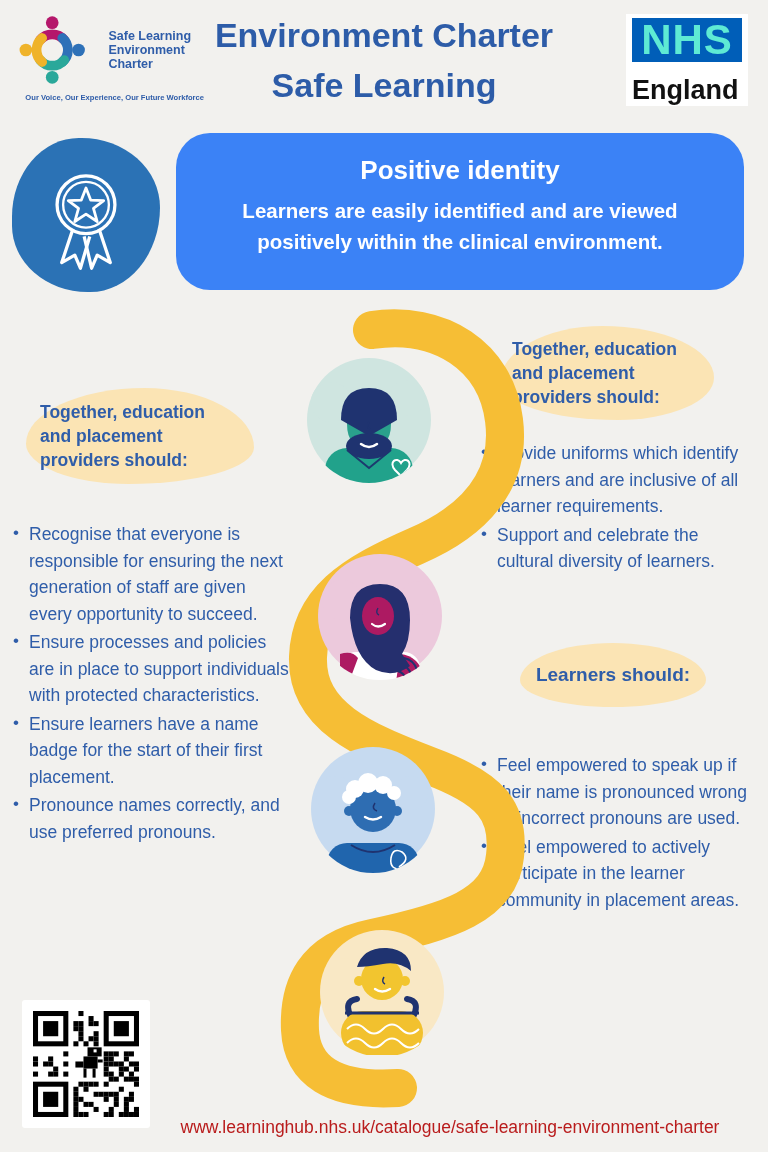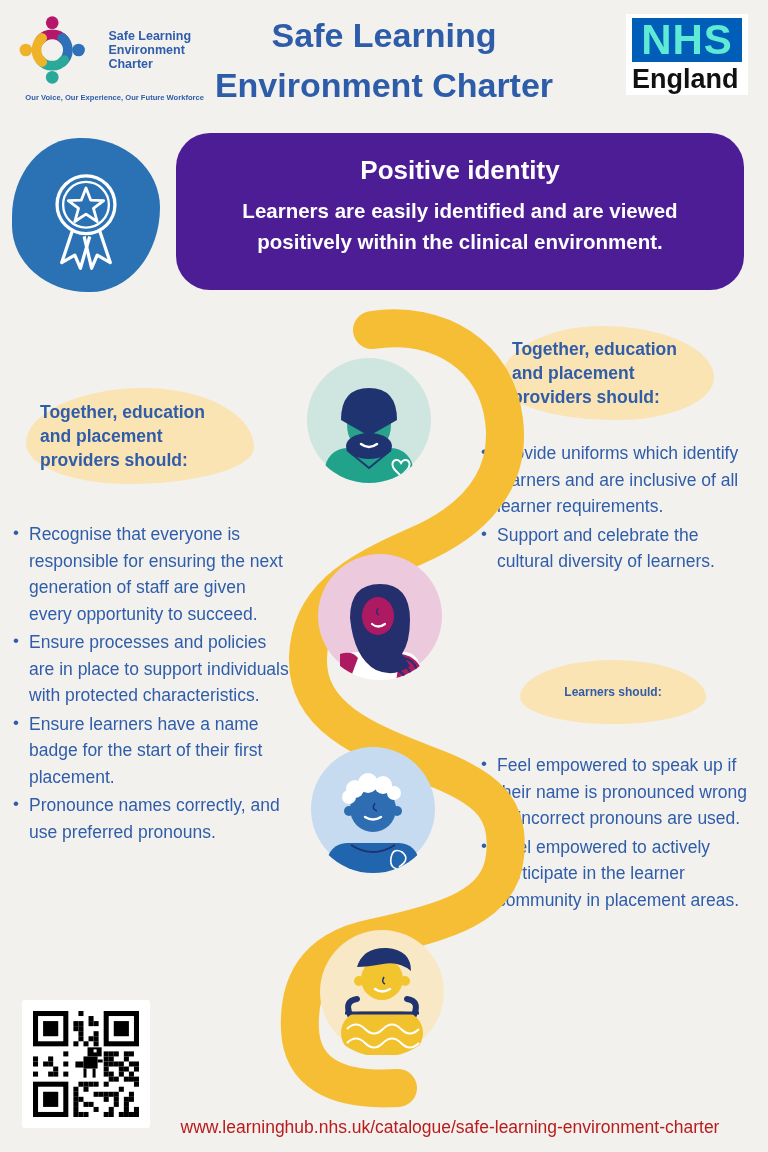"Safe Learning" div { order: before "Environment Charter" -> after "Environment Charter" }
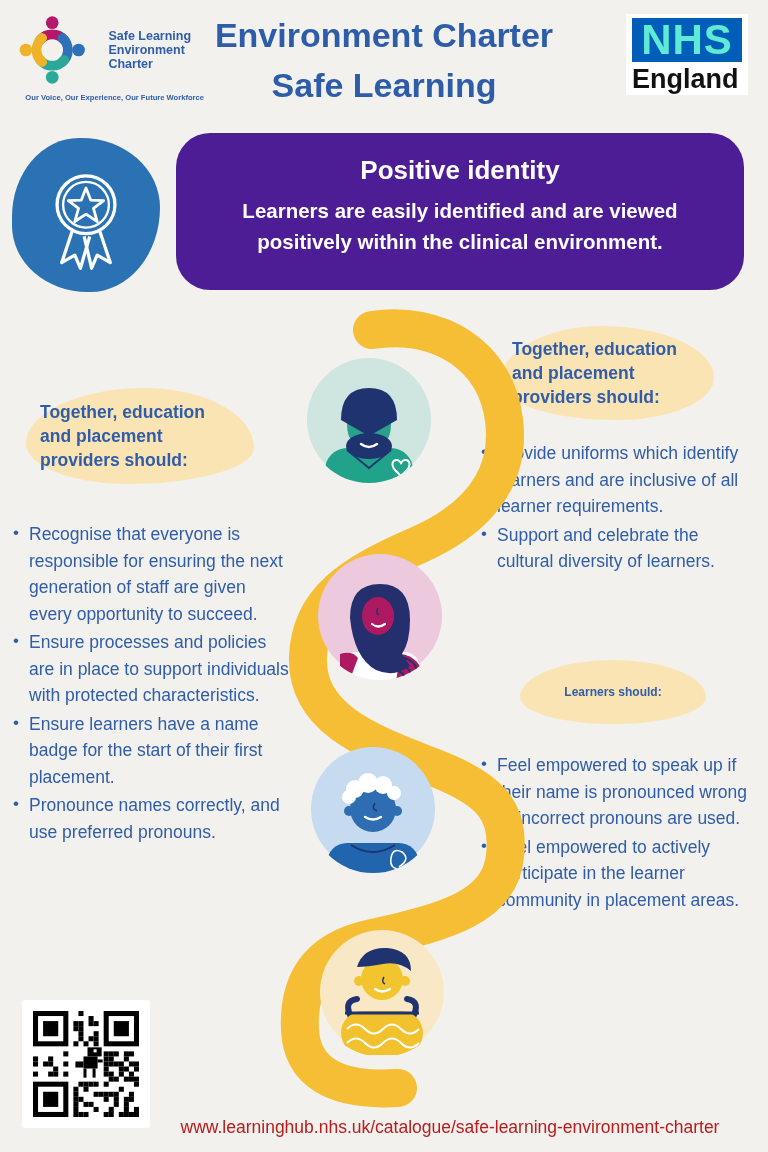"England" .nhs-england { margin-top: 3px -> 14px }
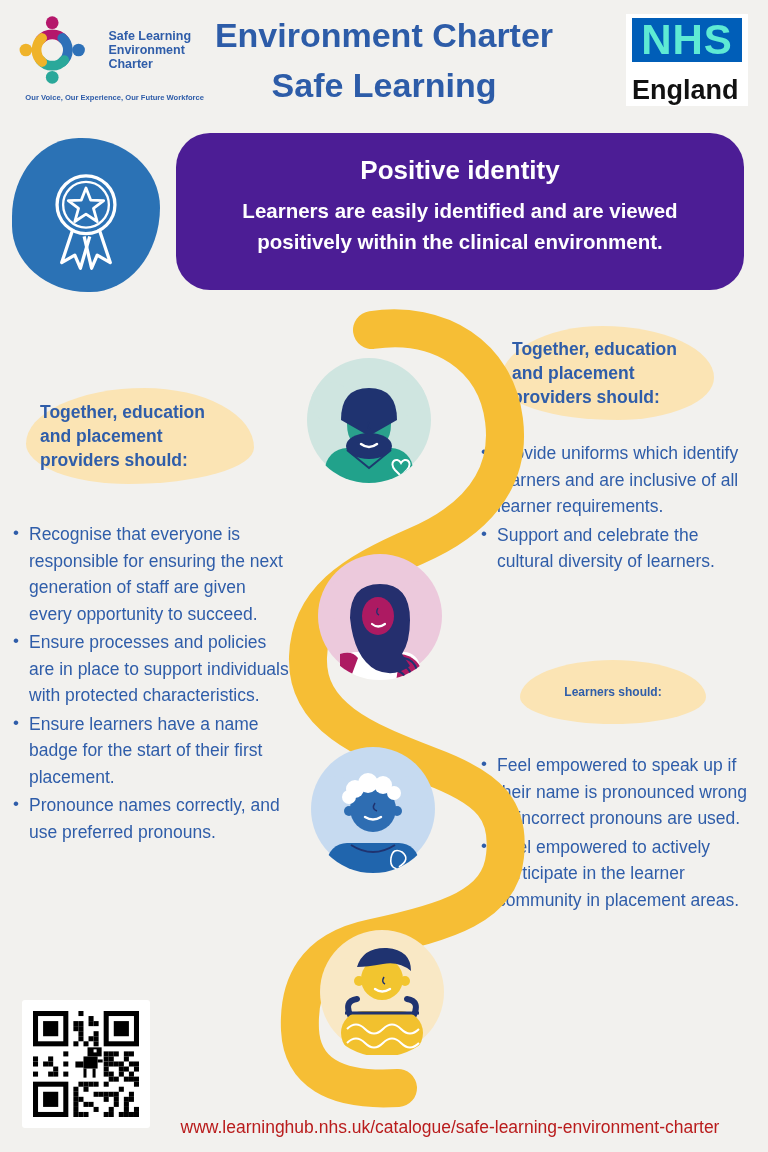"Positive identity" .banner { background: #4c1d95 -> #3b82f6 }
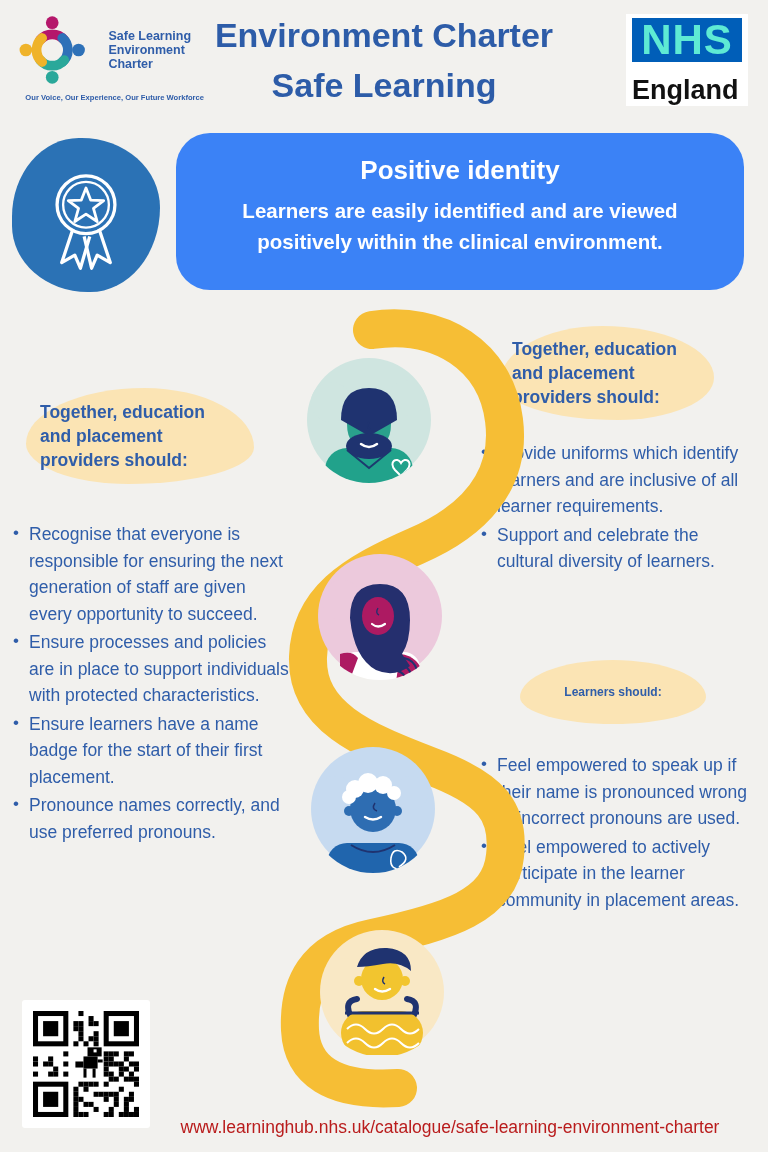"Learners should:" .pill-learners { font-size: 12px -> 19px; top: 660px -> 643px }
